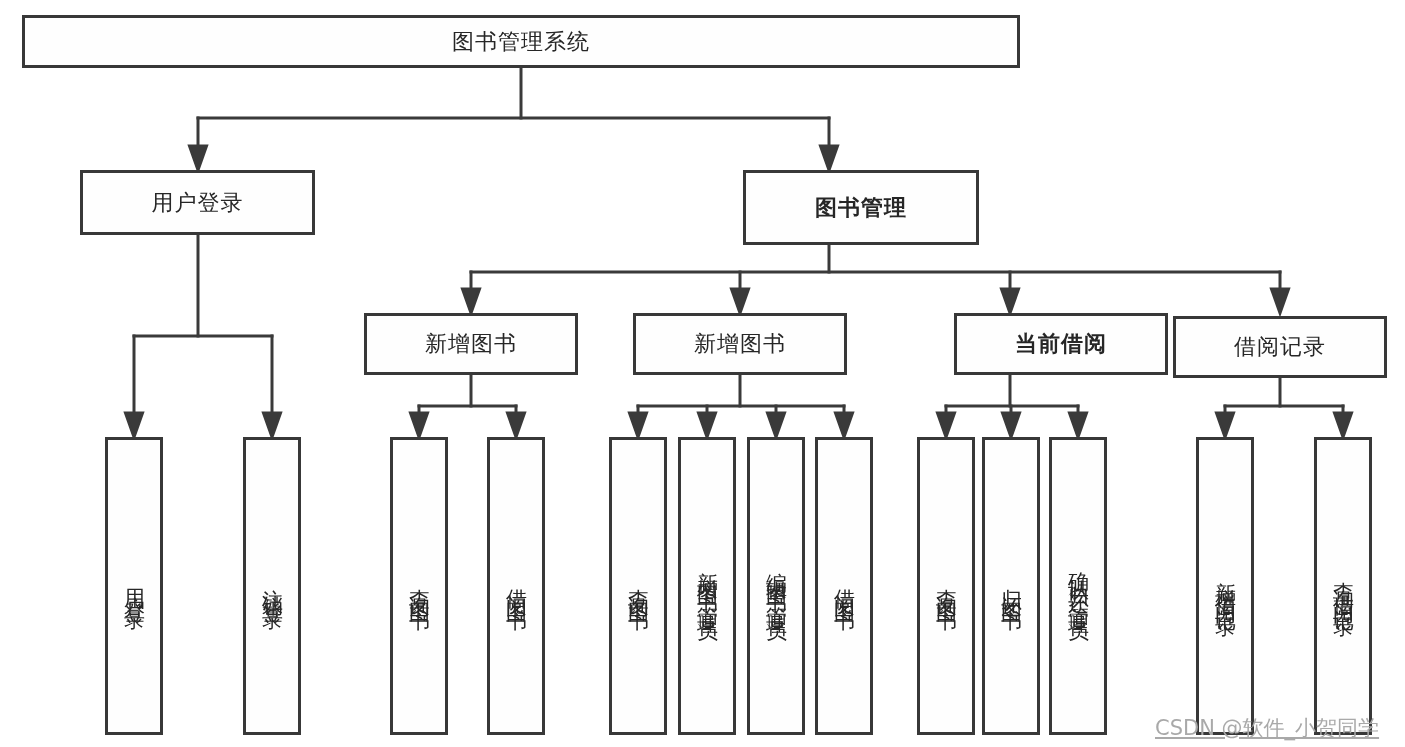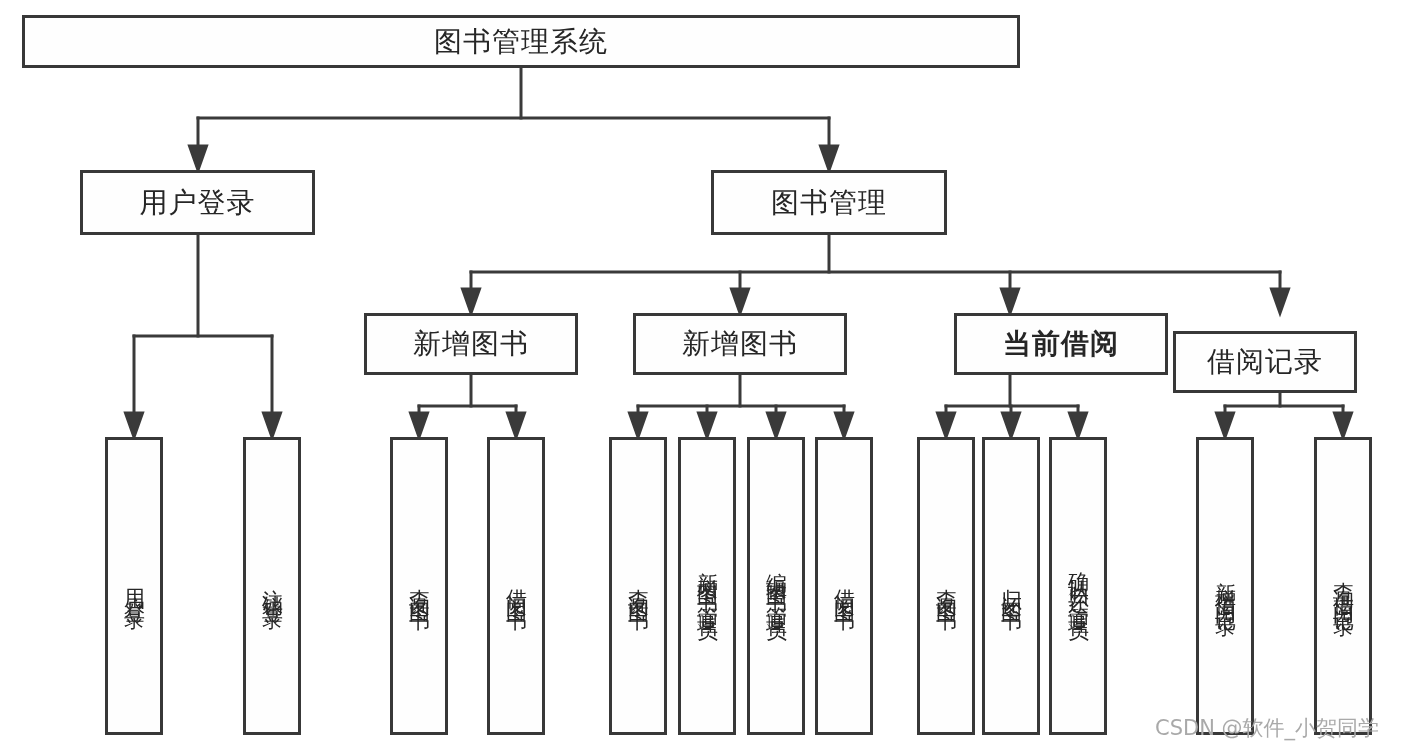"图书管理系统" .hlabel { font-size: 28px -> 22px }
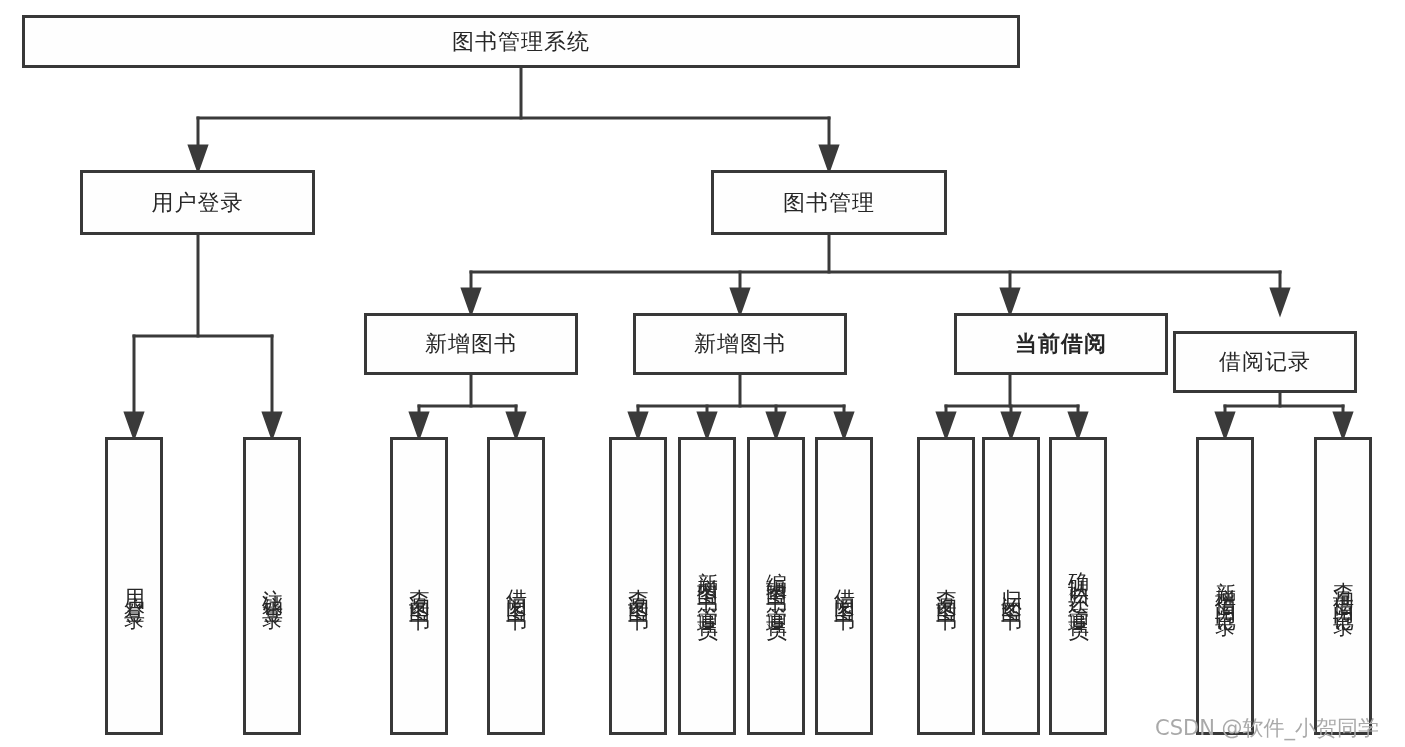"图书管理" div.node { font-weight: none -> bold; height: 65px -> 75px; left: 711px -> 743px }
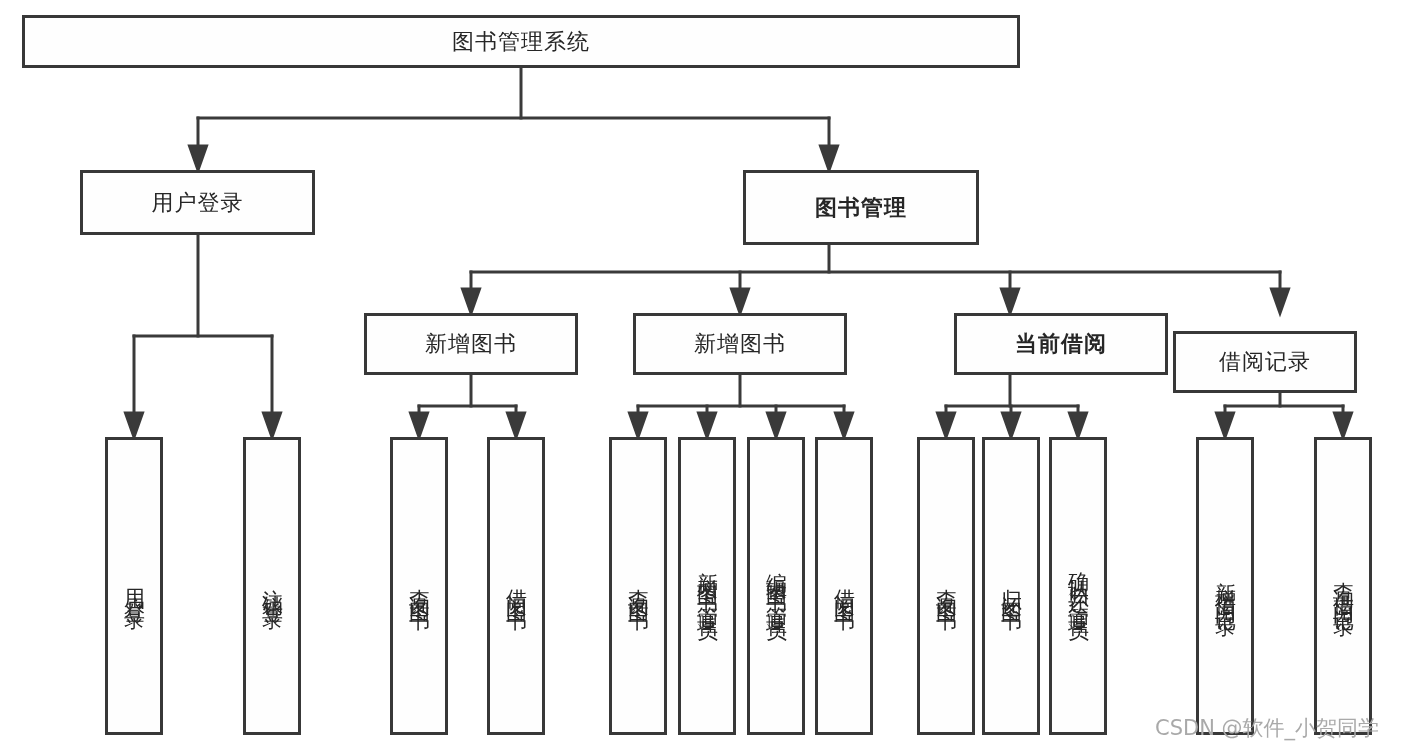"借阅记录" div.node { top: 331px -> 316px; width: 184px -> 214px }
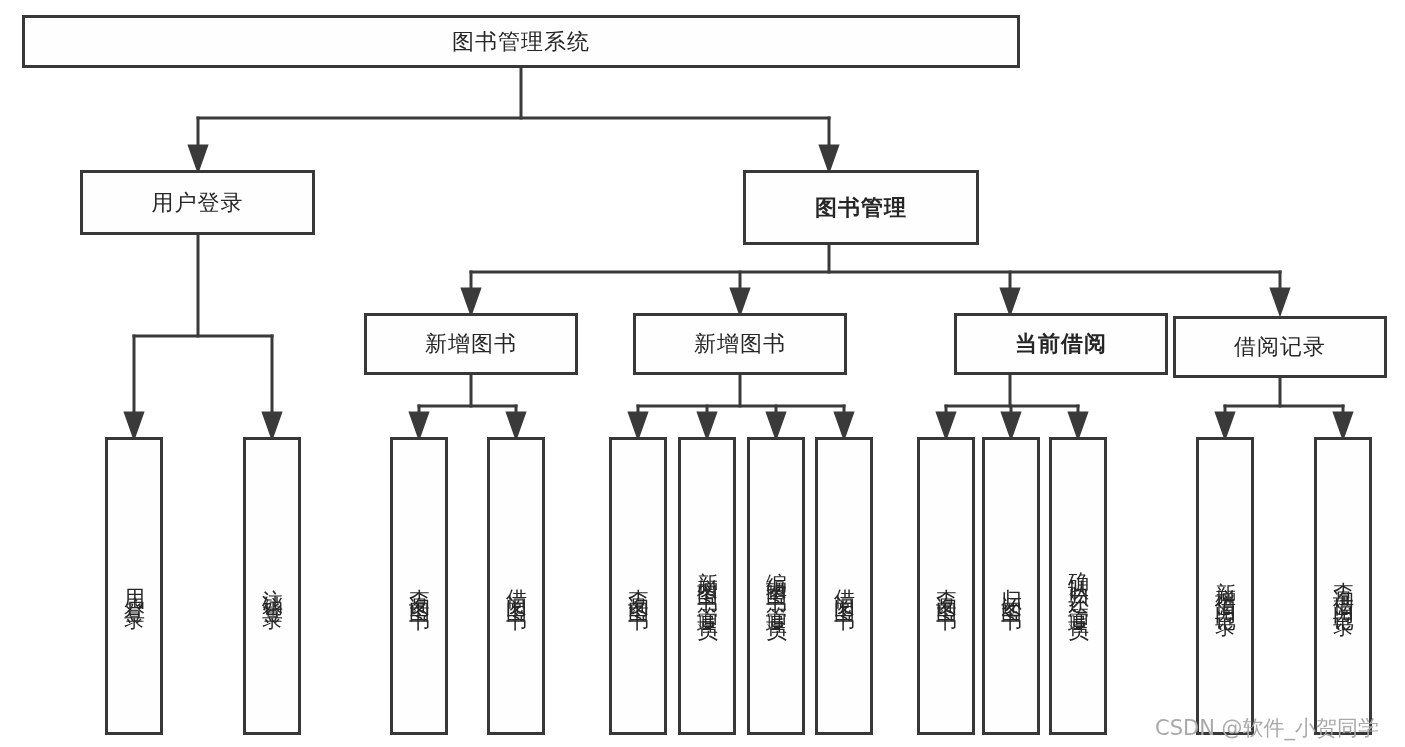"CSDN @软件_小贺同学" .watermark { text-decoration: none -> underline }
